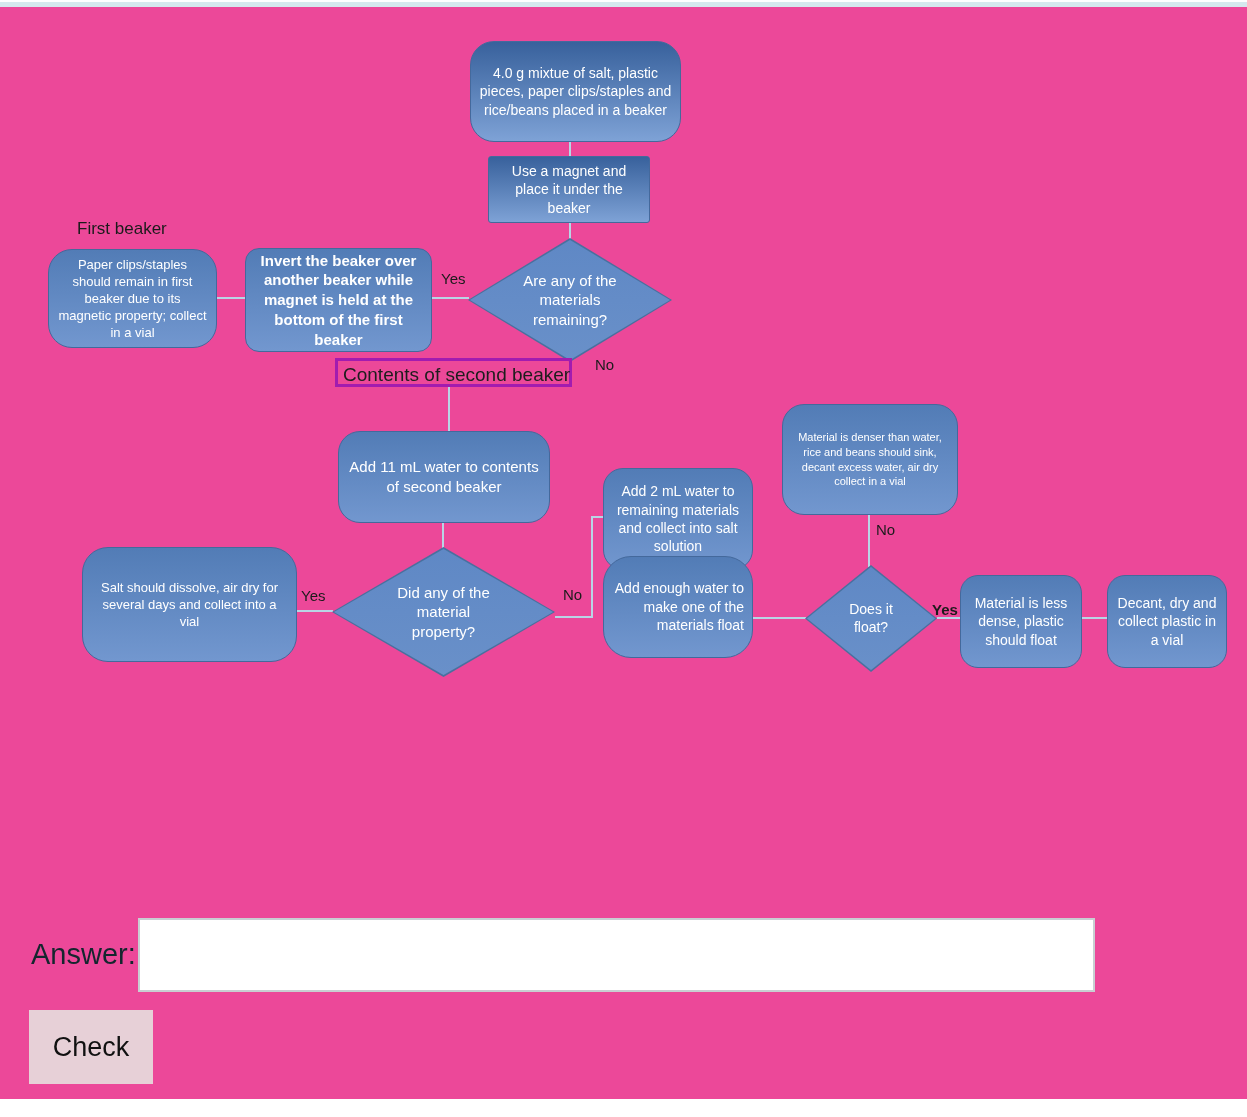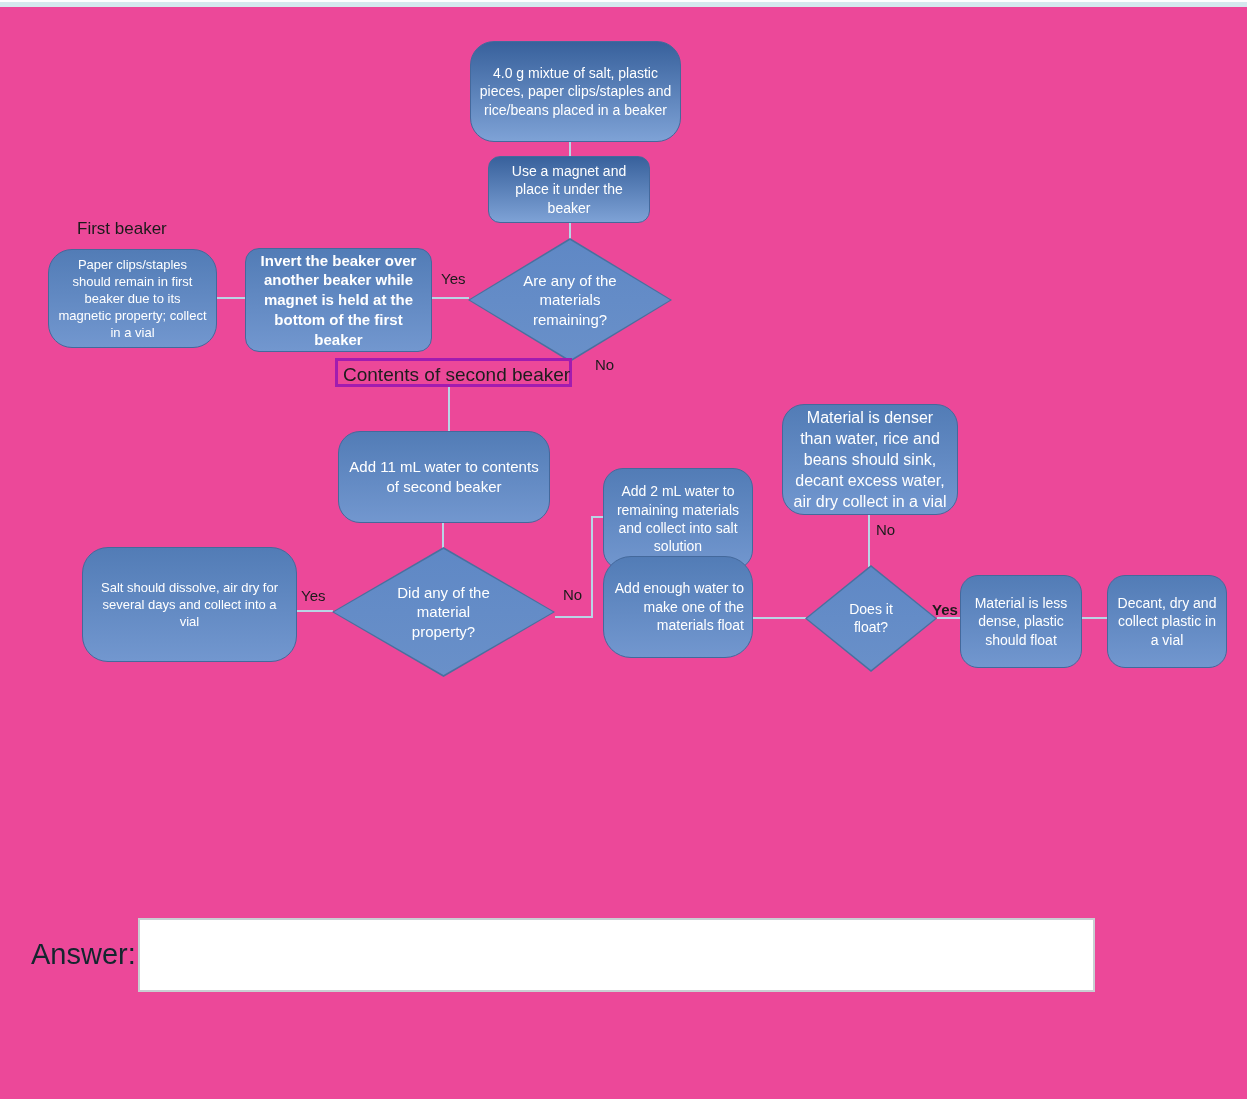"Use a magnet and place" div.node { border-radius: 12px -> 3px }
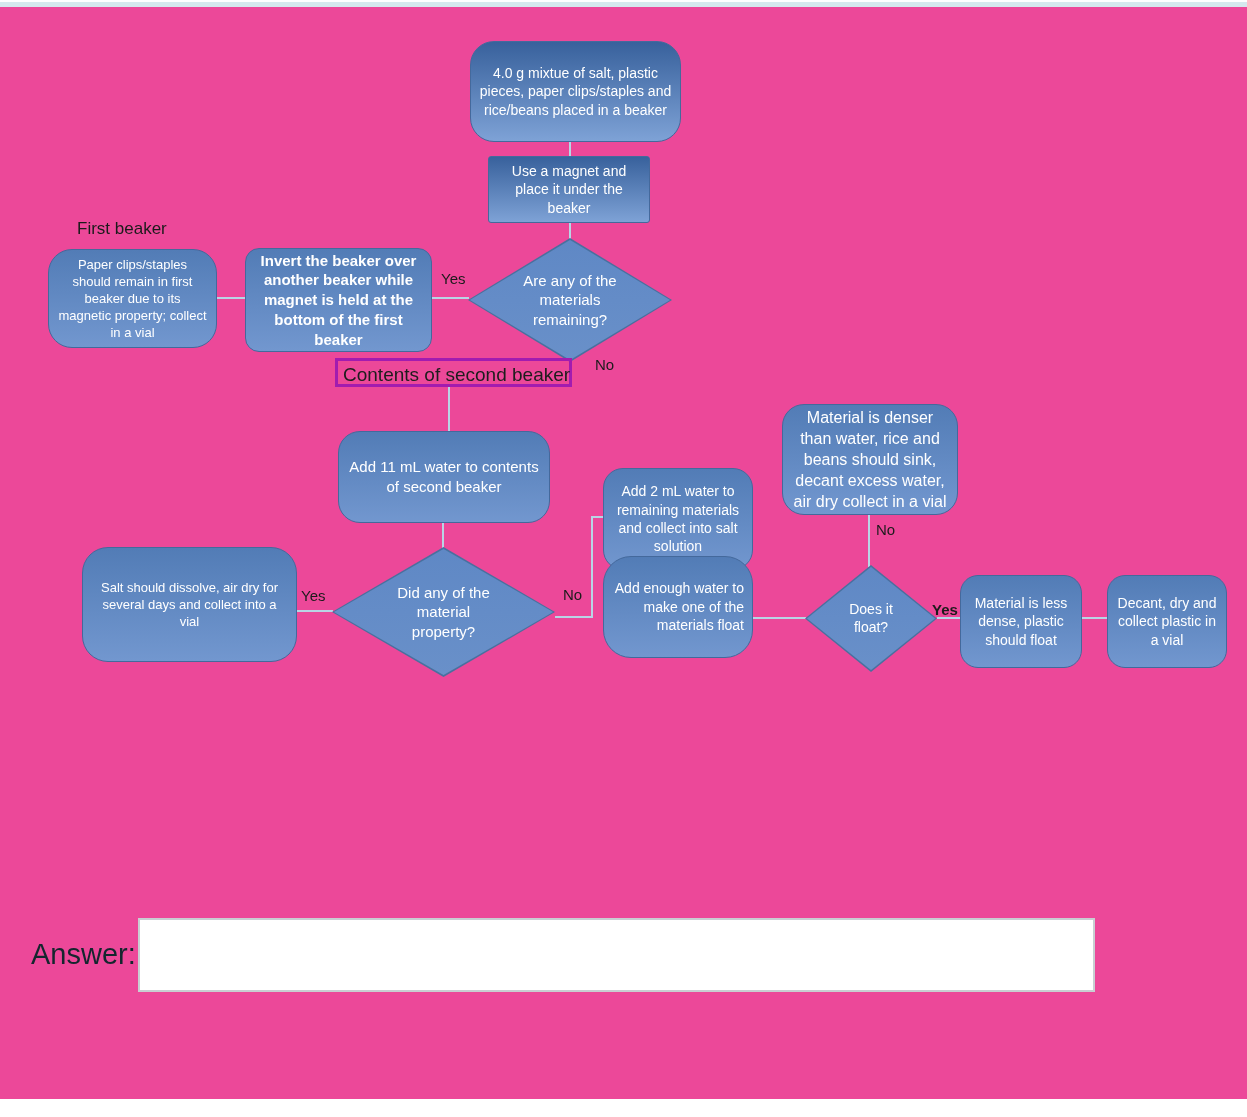"Material is denser than water," div.node { font-size: 16px -> 11px }
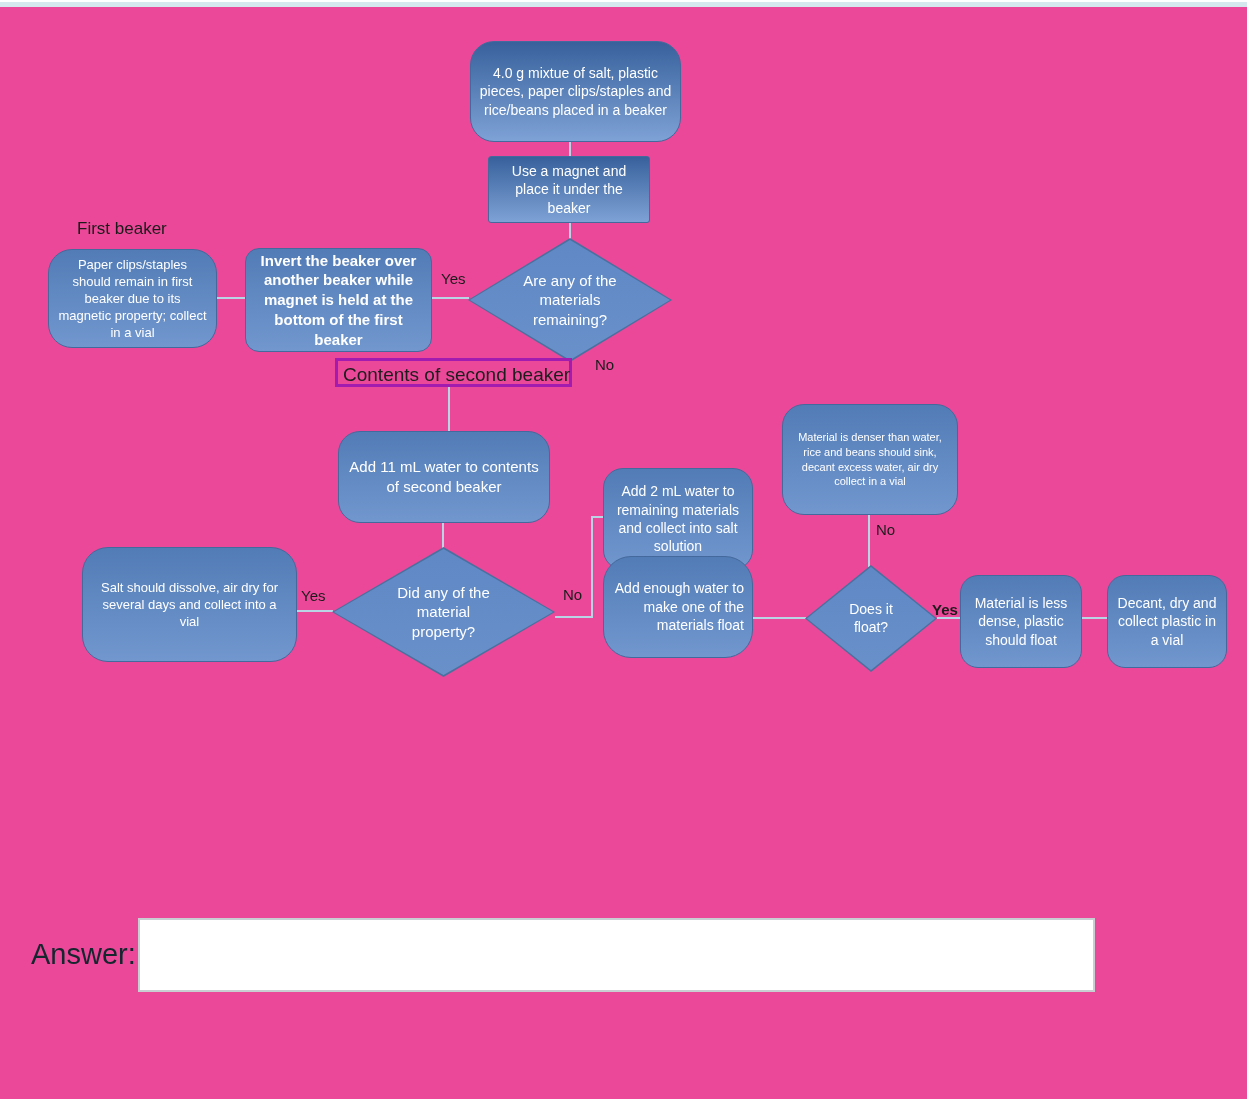"Check" button.check-btn { html: none -> <button>Check</button> }
